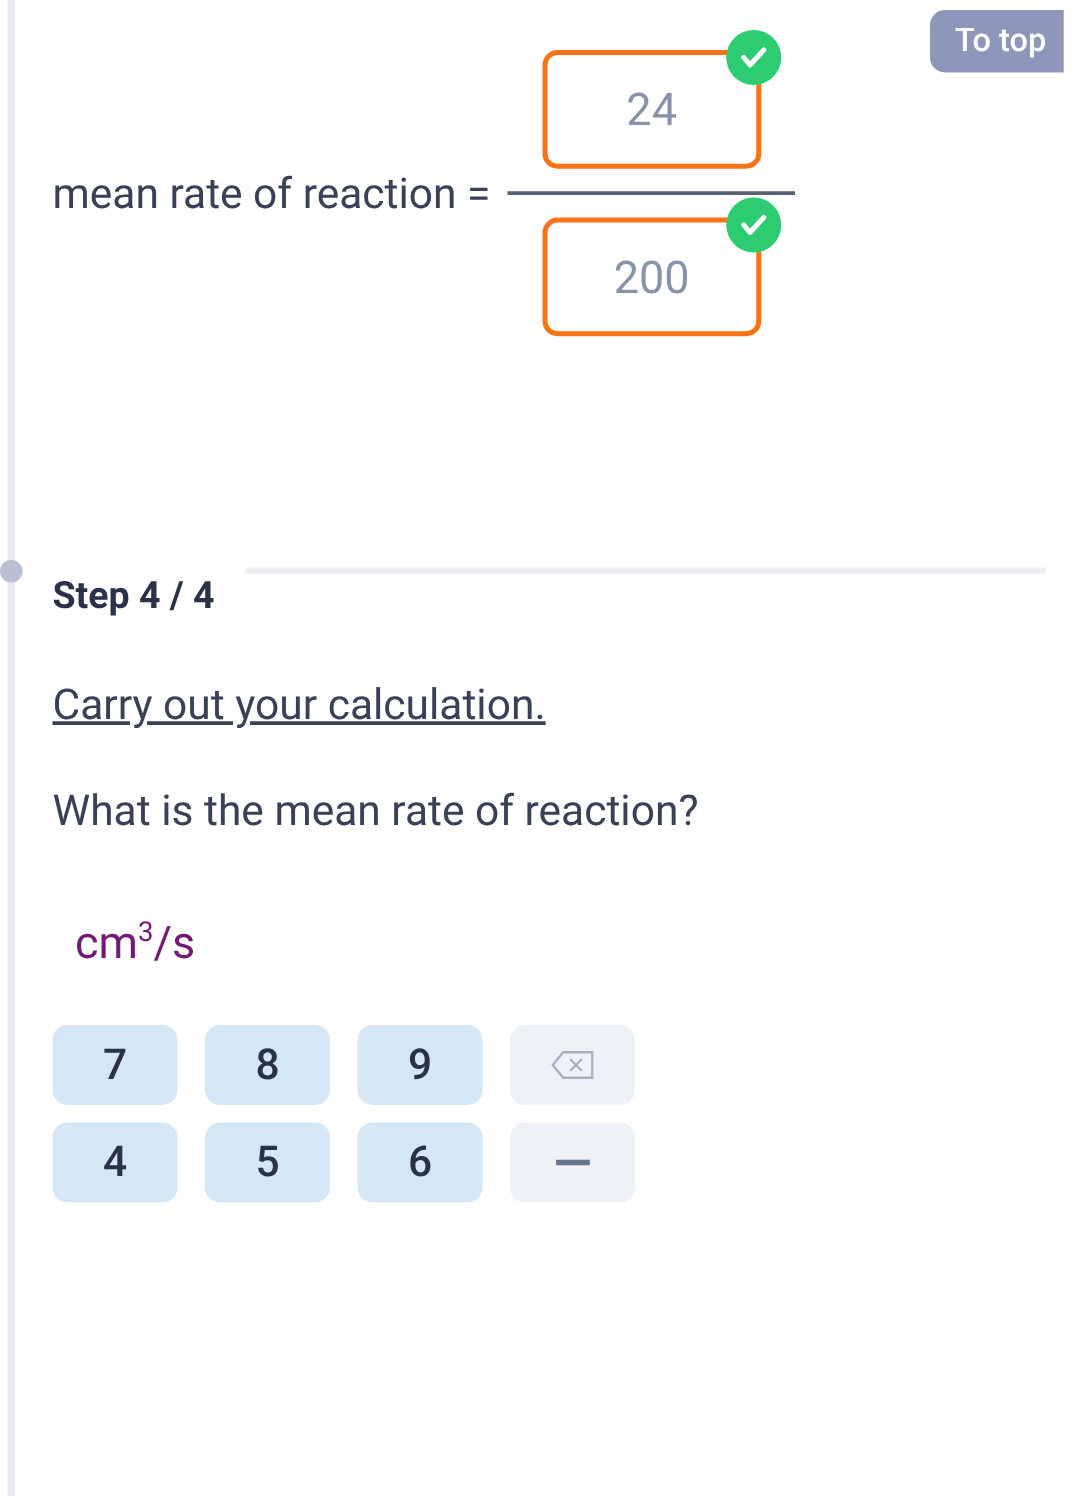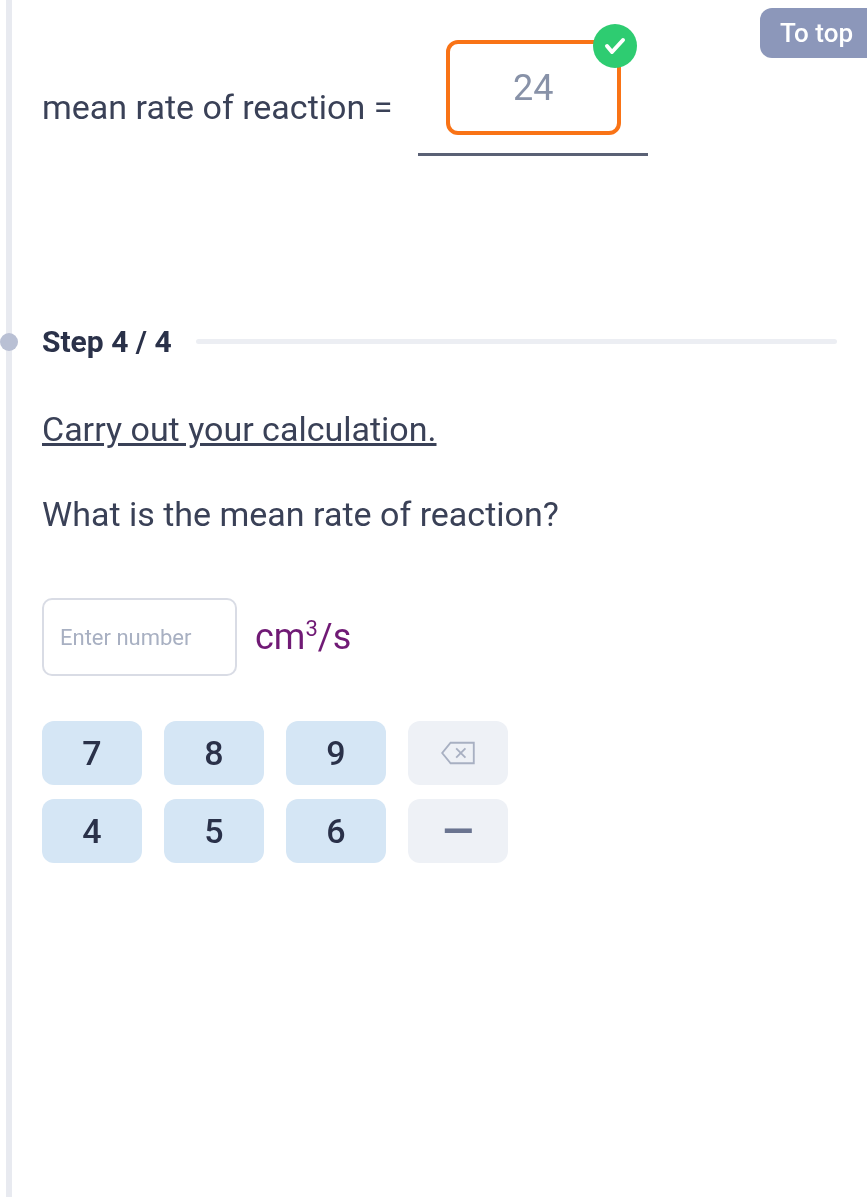"To top" .to-top { right: 0 -> 16px }
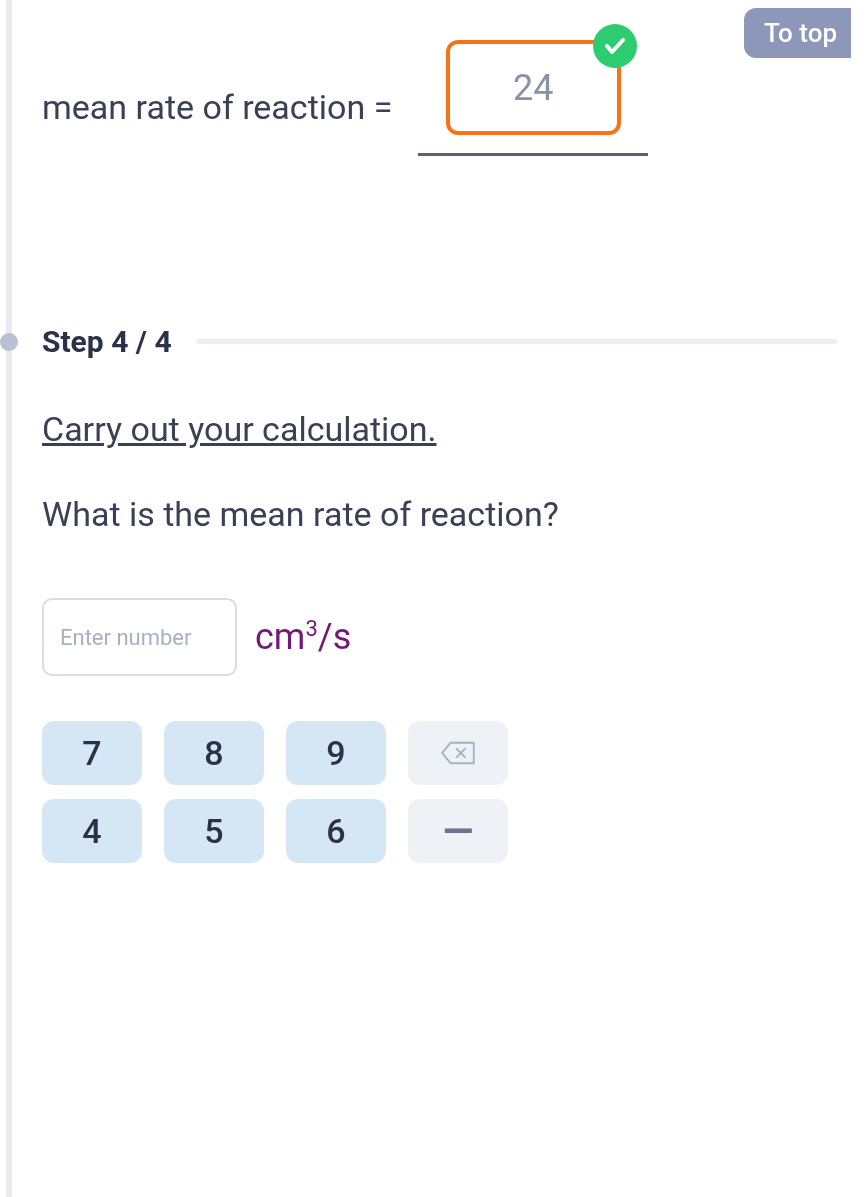"mean rate of reaction =" .equation-label { margin-right: 26px -> 14px }
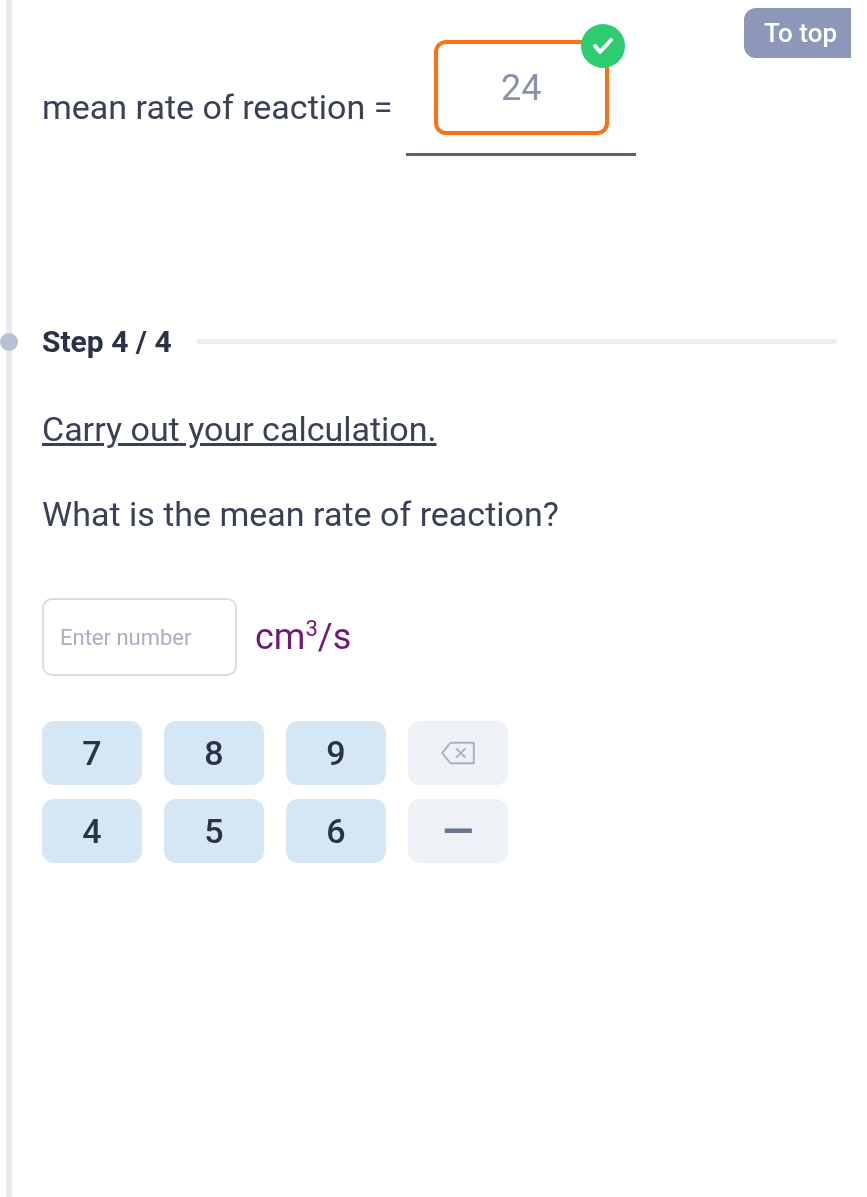"200" div.answer-box-wrap { html: none -> <div> <div>200</div> <div> <svg> <polyline></polyline> </svg> </div> </div> }
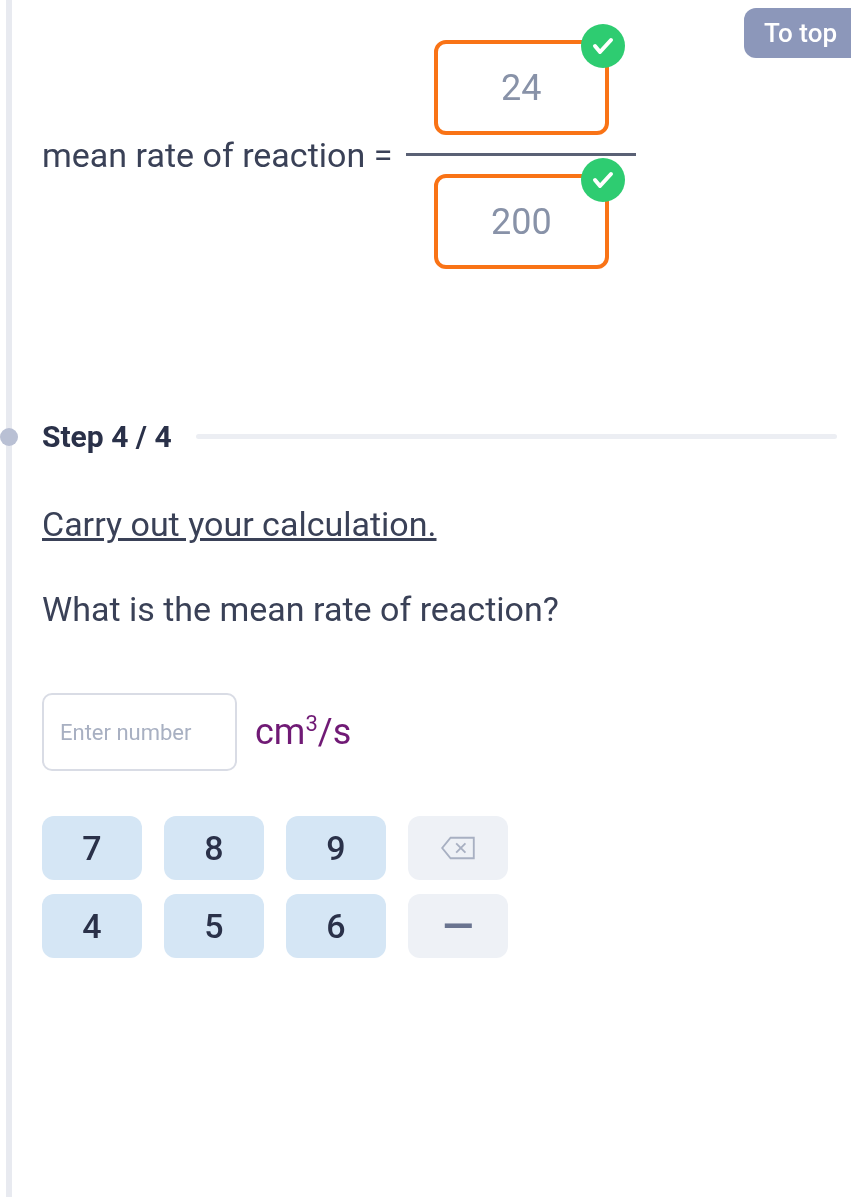"Step 4 / 4" .step-label { margin-top: none -> 40px }
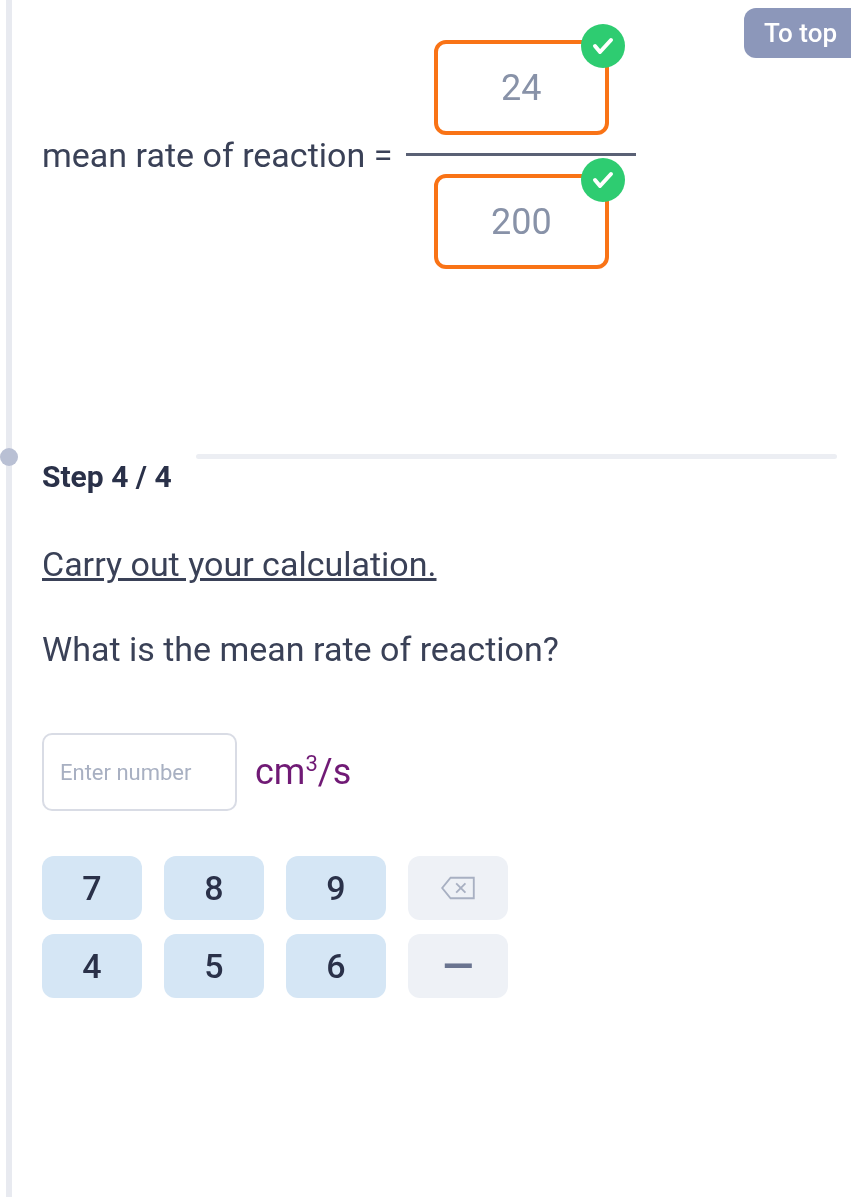"Enter number" input.number-input { html: <input> -> none }
